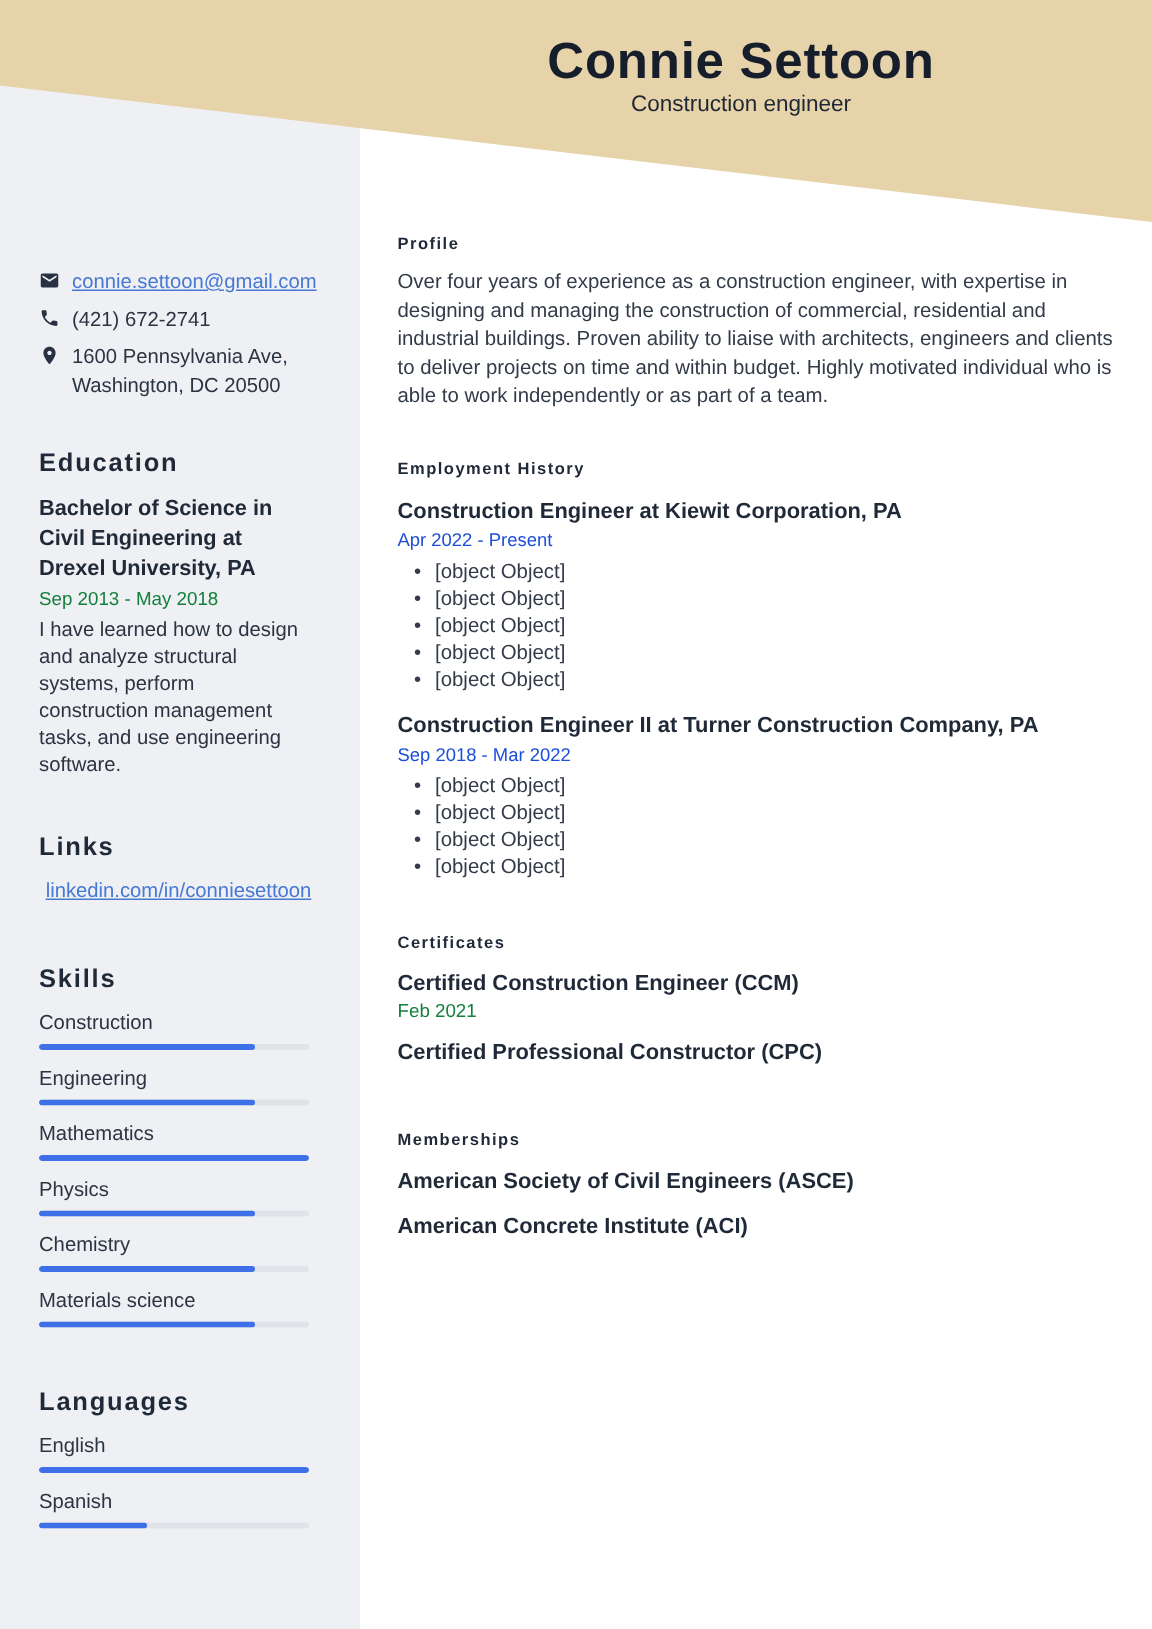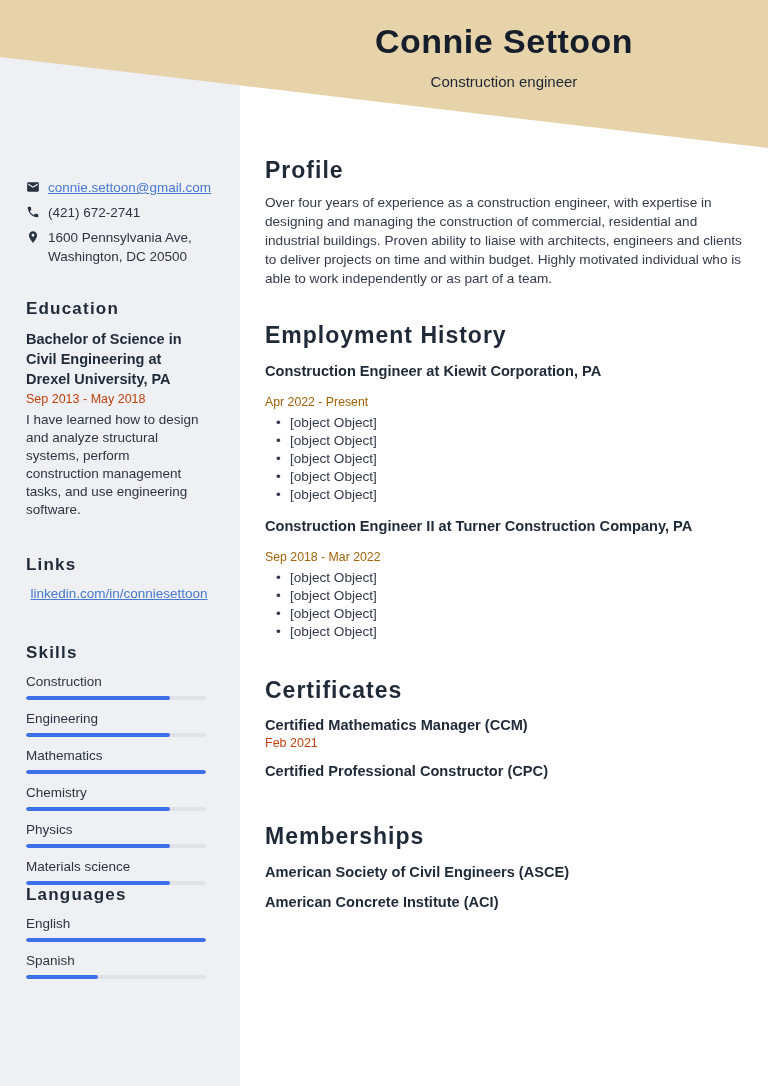"Connie Settoon" .header-text { left: 240px -> 230px }
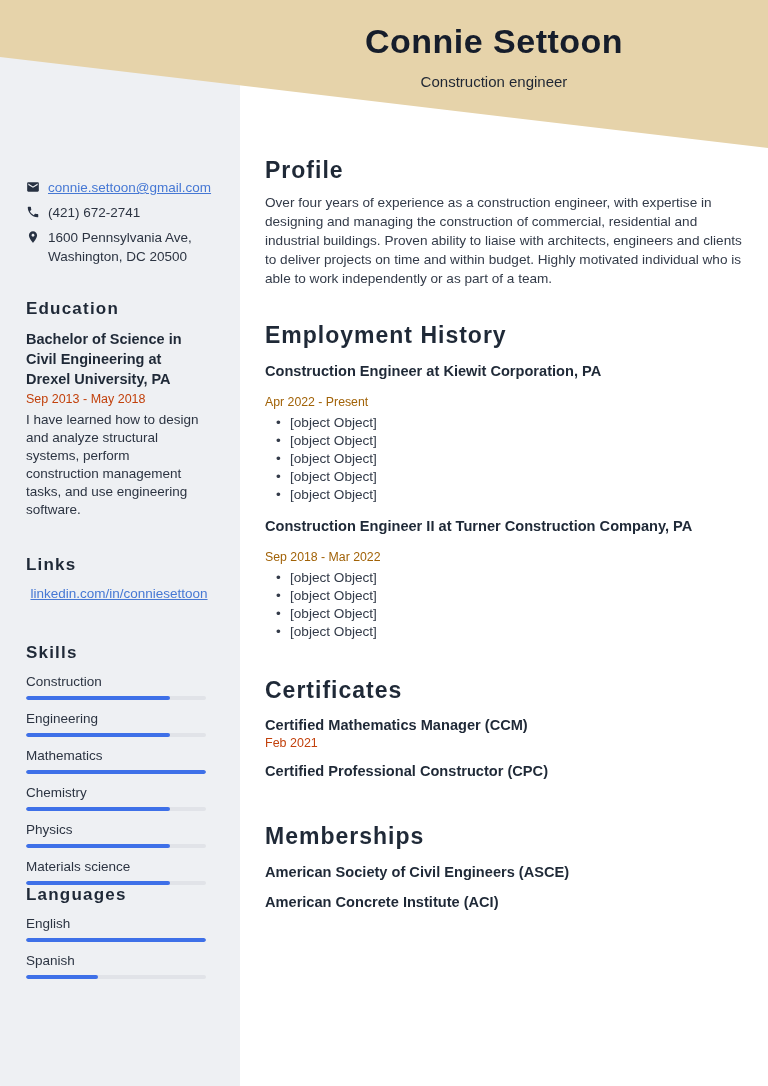"Construction engineer" .person-subtitle { margin-top: 12px -> 0 }
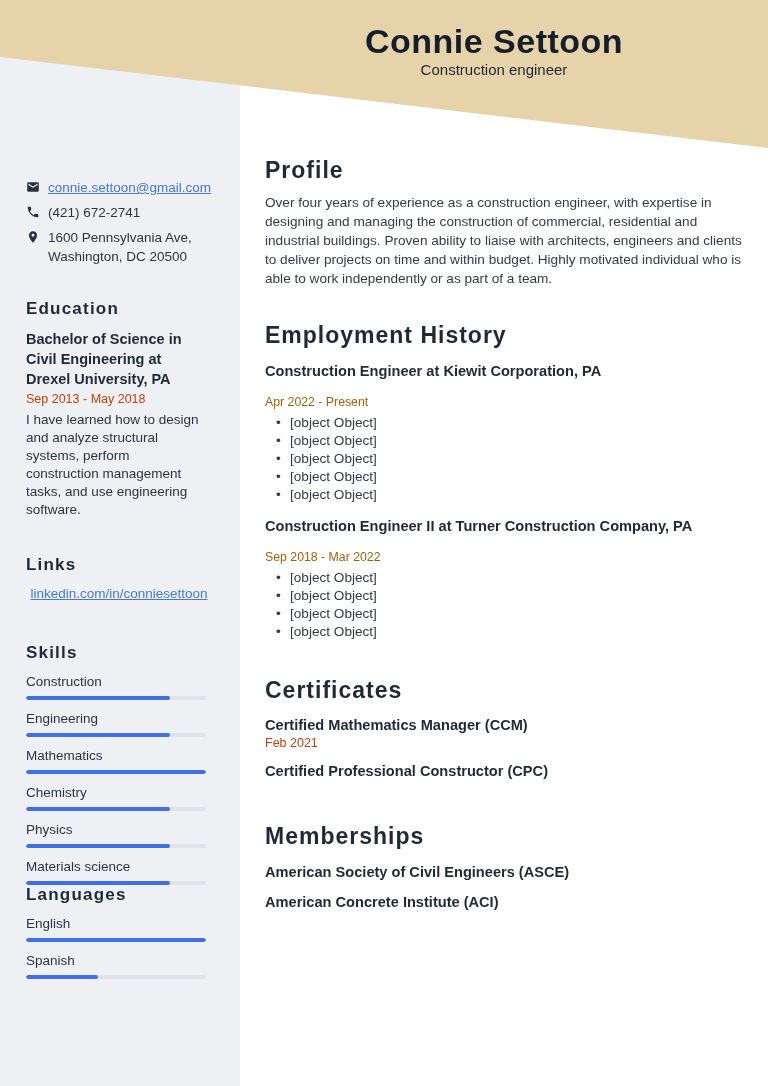"Profile" .main-h2 { font-size: 23px -> 11px }
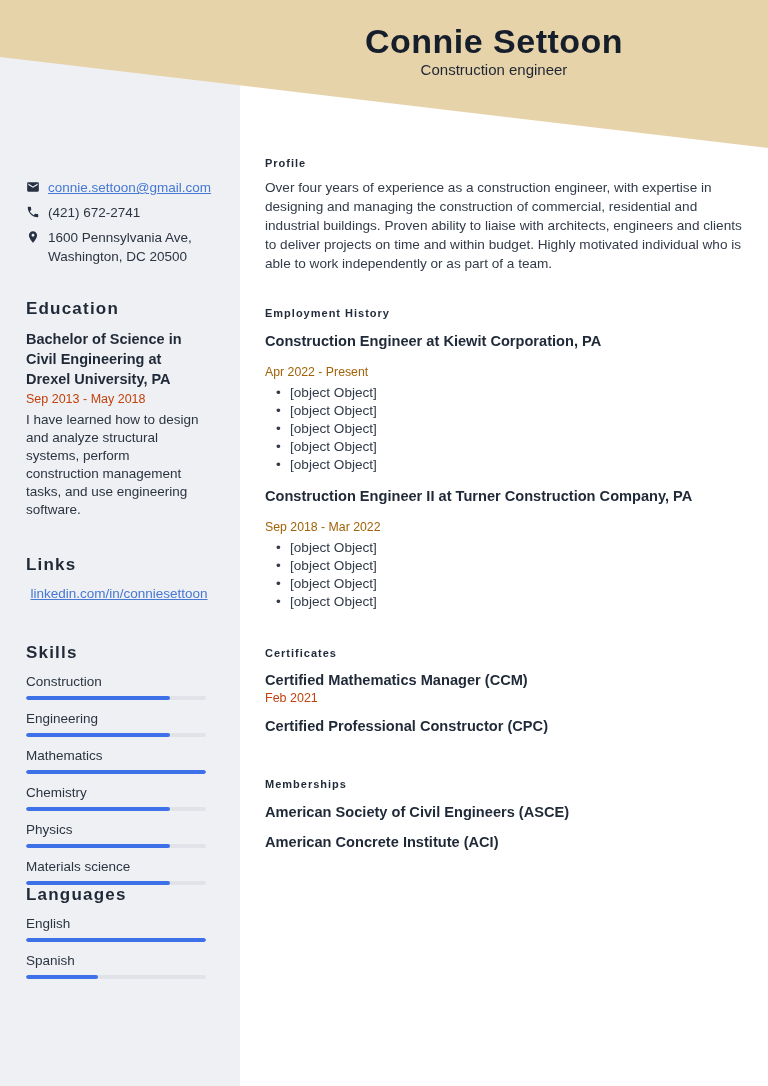"Apr 2022 - Present" .job-date { color: #a16207 -> #1d4ed8; margin-top: 14px -> 2px }
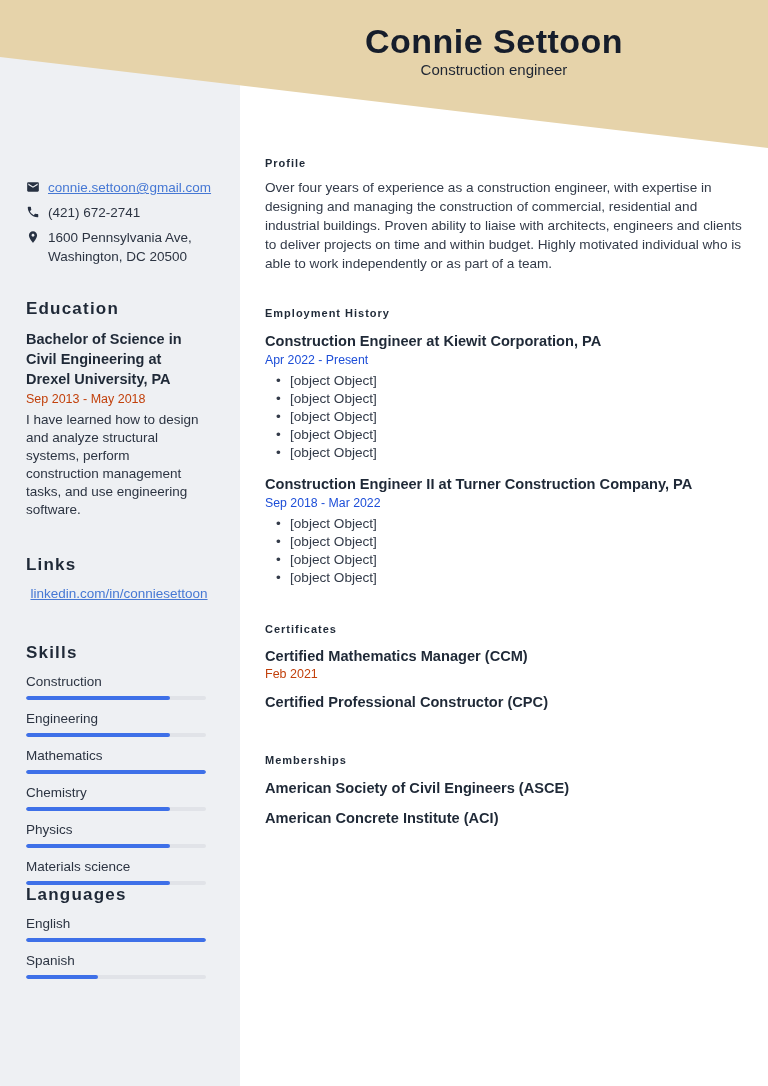"Sep 2013 - May 2018" .date-gray { color: #c2410c -> #15803d }
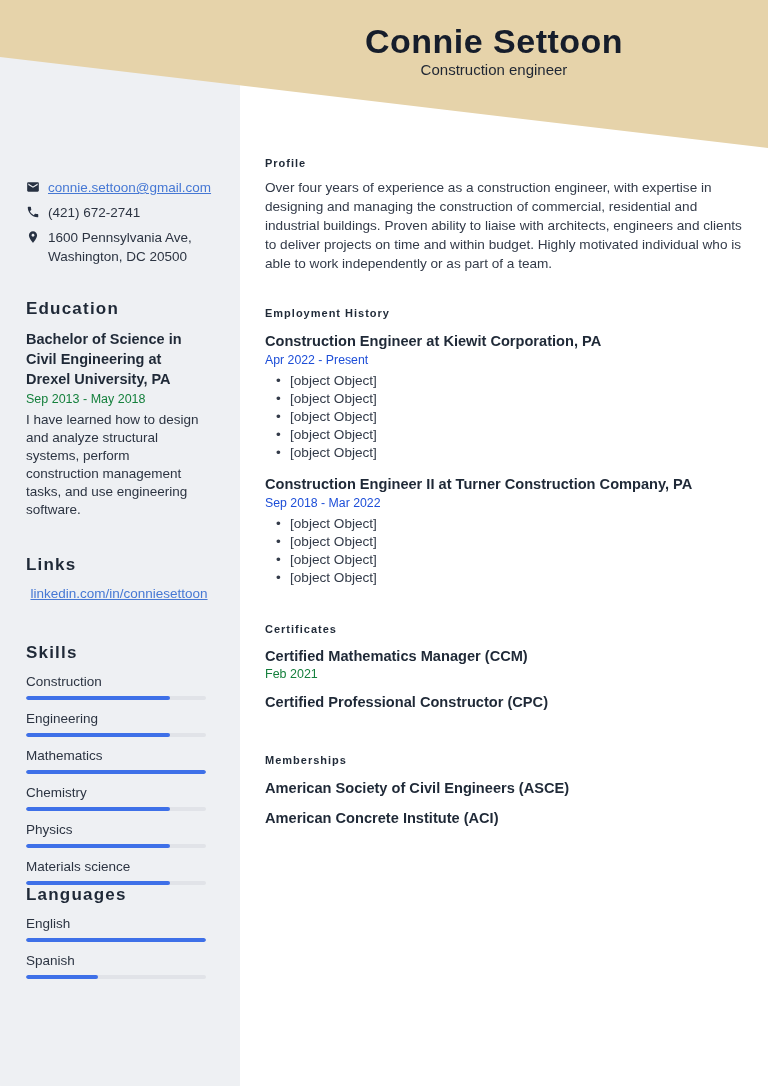"Certified Mathematics Manager (CCM)" div.cert-name { text: Mathematics Manager -> Construction Engineer }
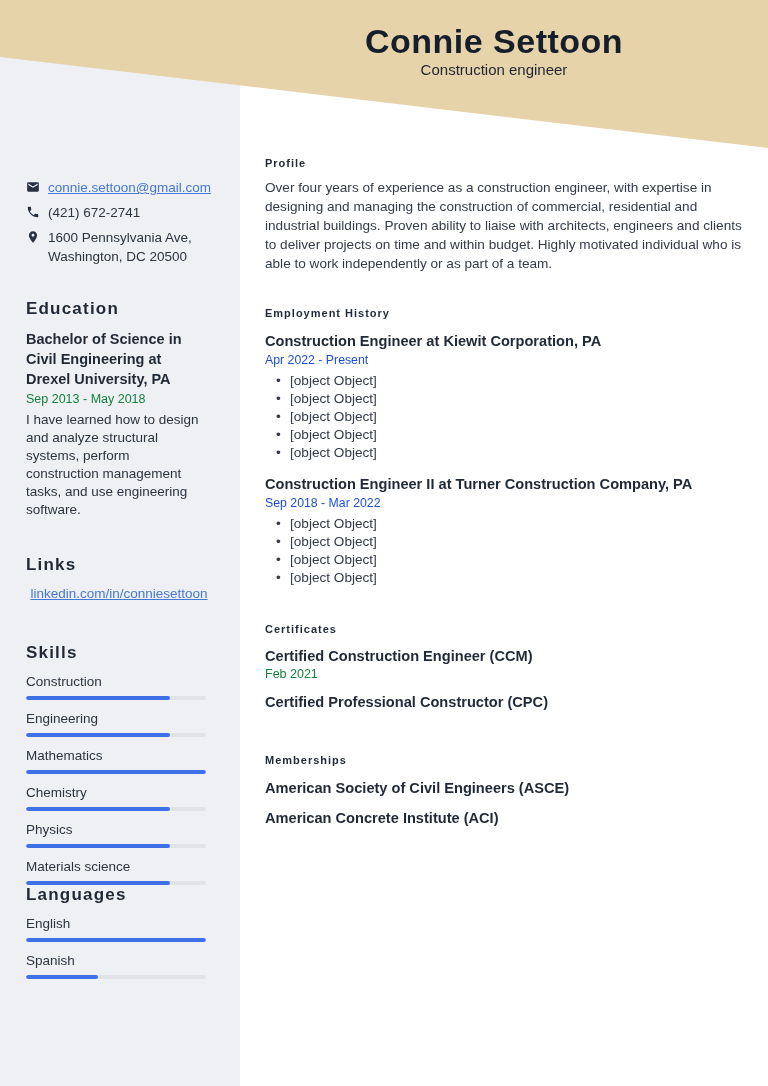"Chemistry" div.skill-item { order: before "Physics" -> after "Physics" }
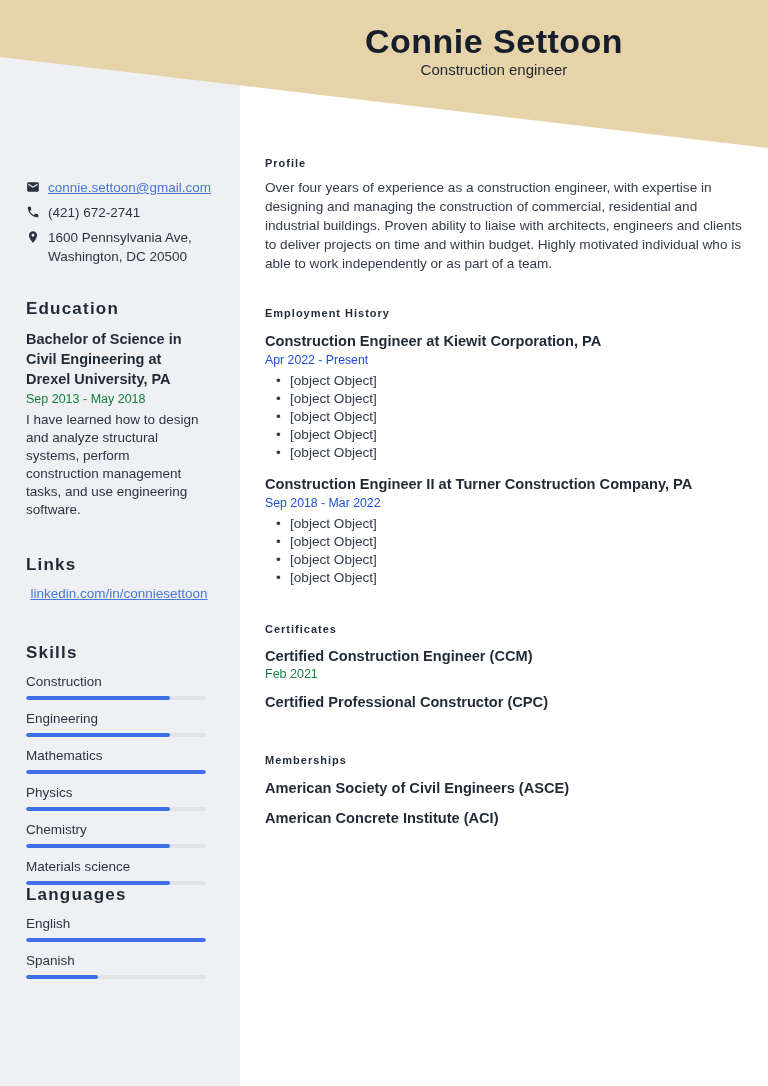"Languages" .lang-h2 { margin-top: none -> 40px }
